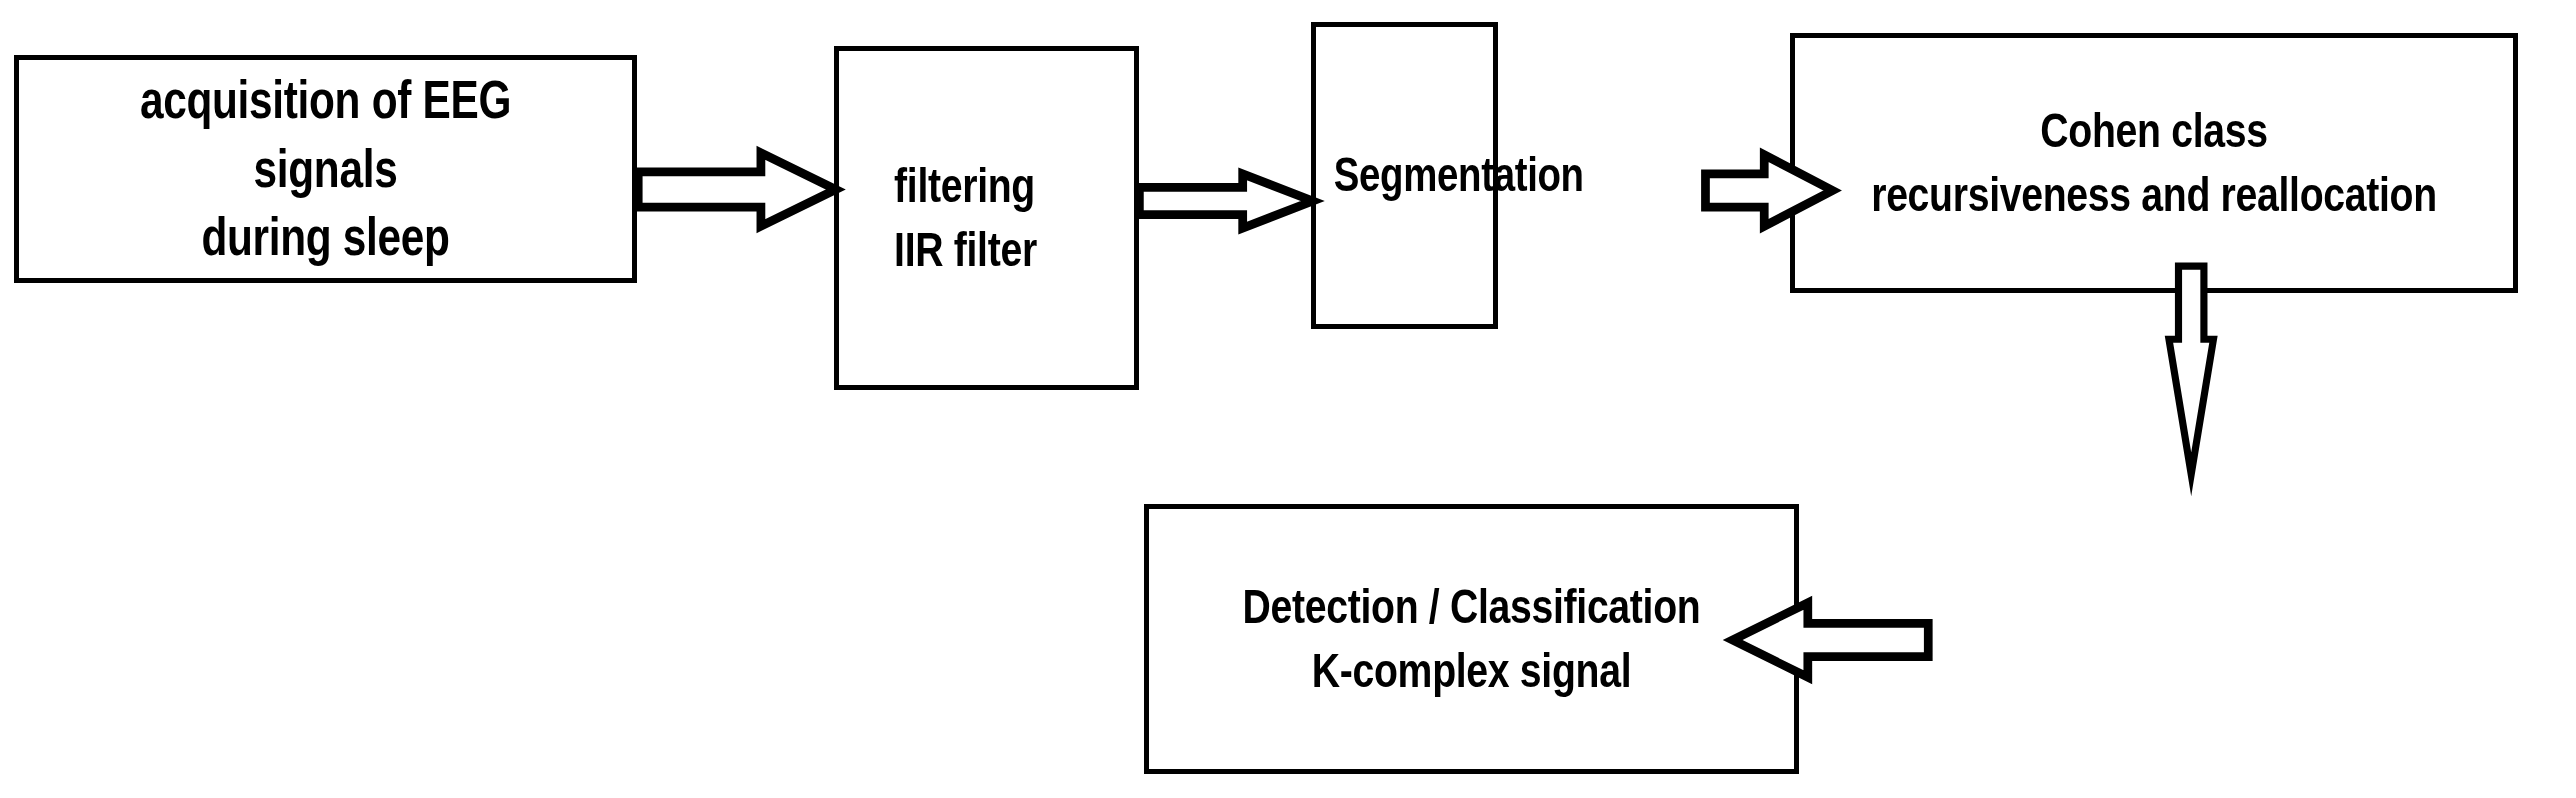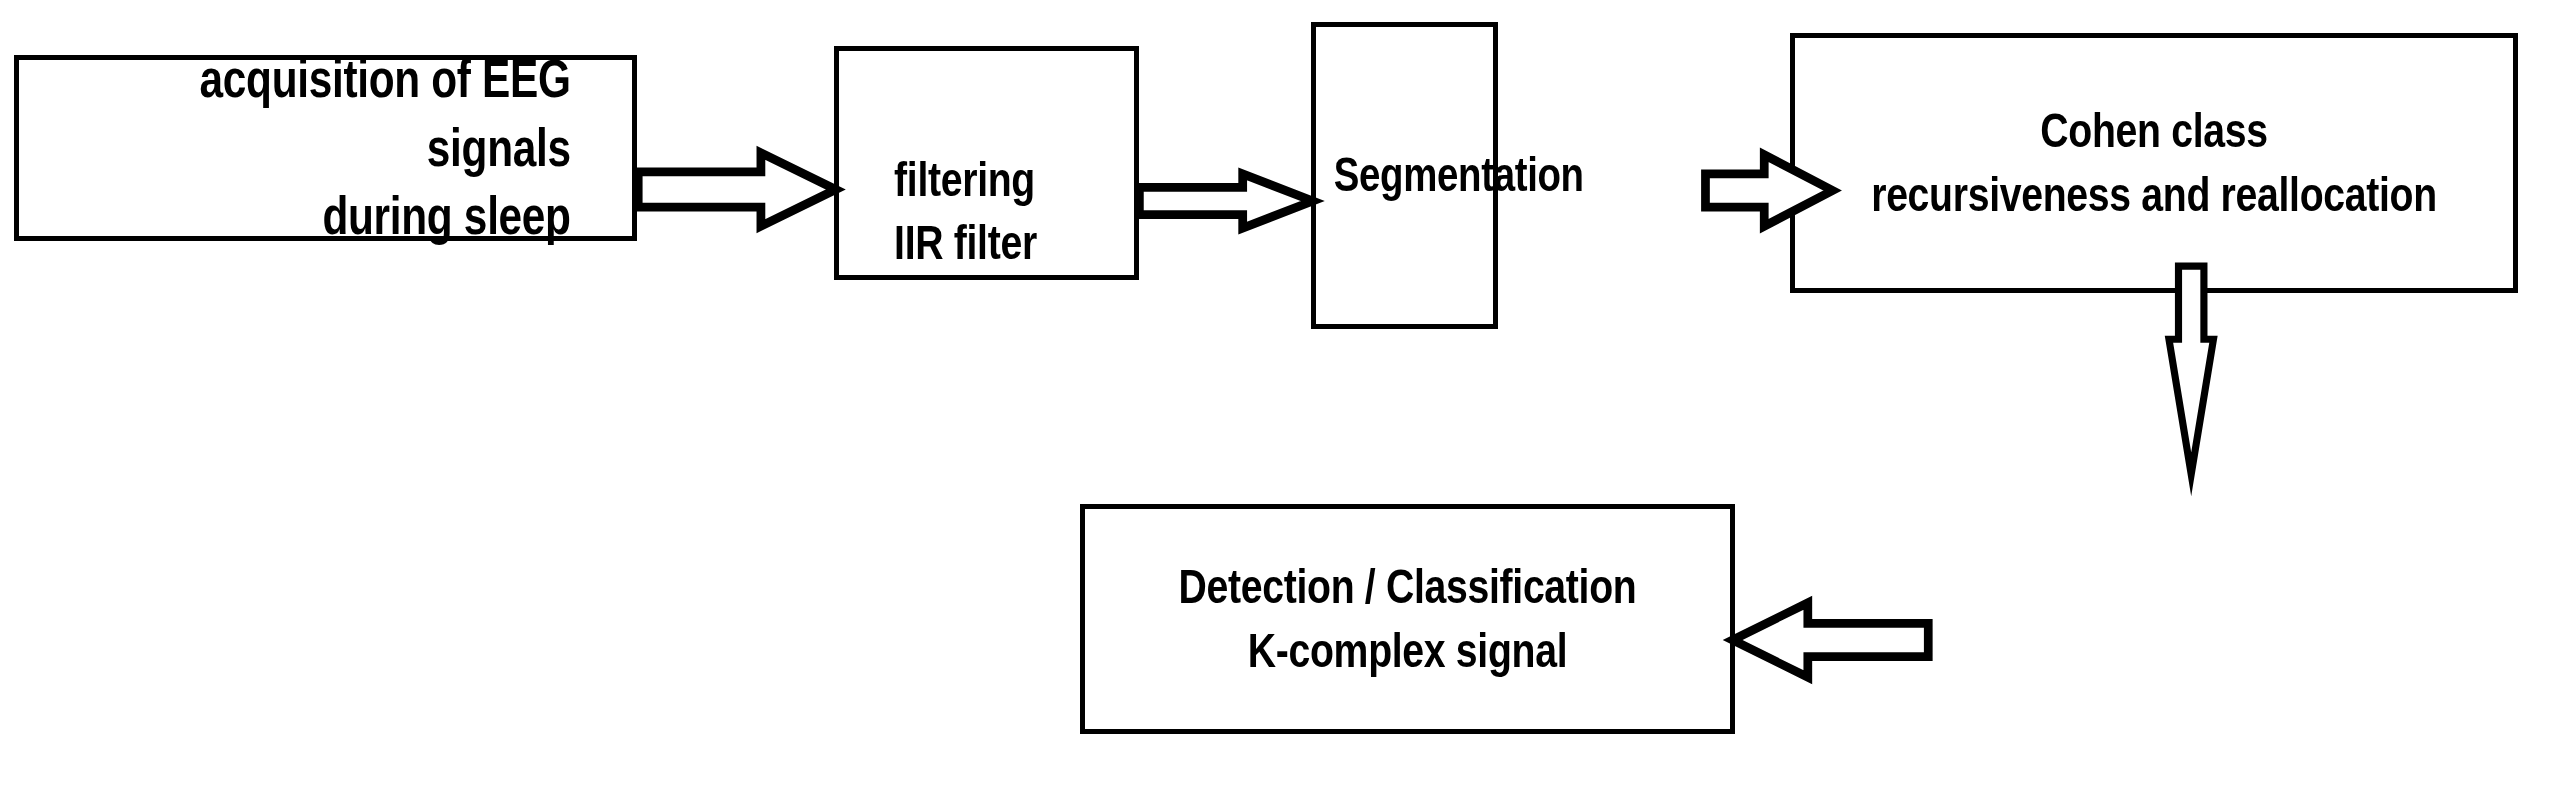"acquisition of EEG signals" #n-acquisition { height: 186px -> 228px; text-align: right -> none }
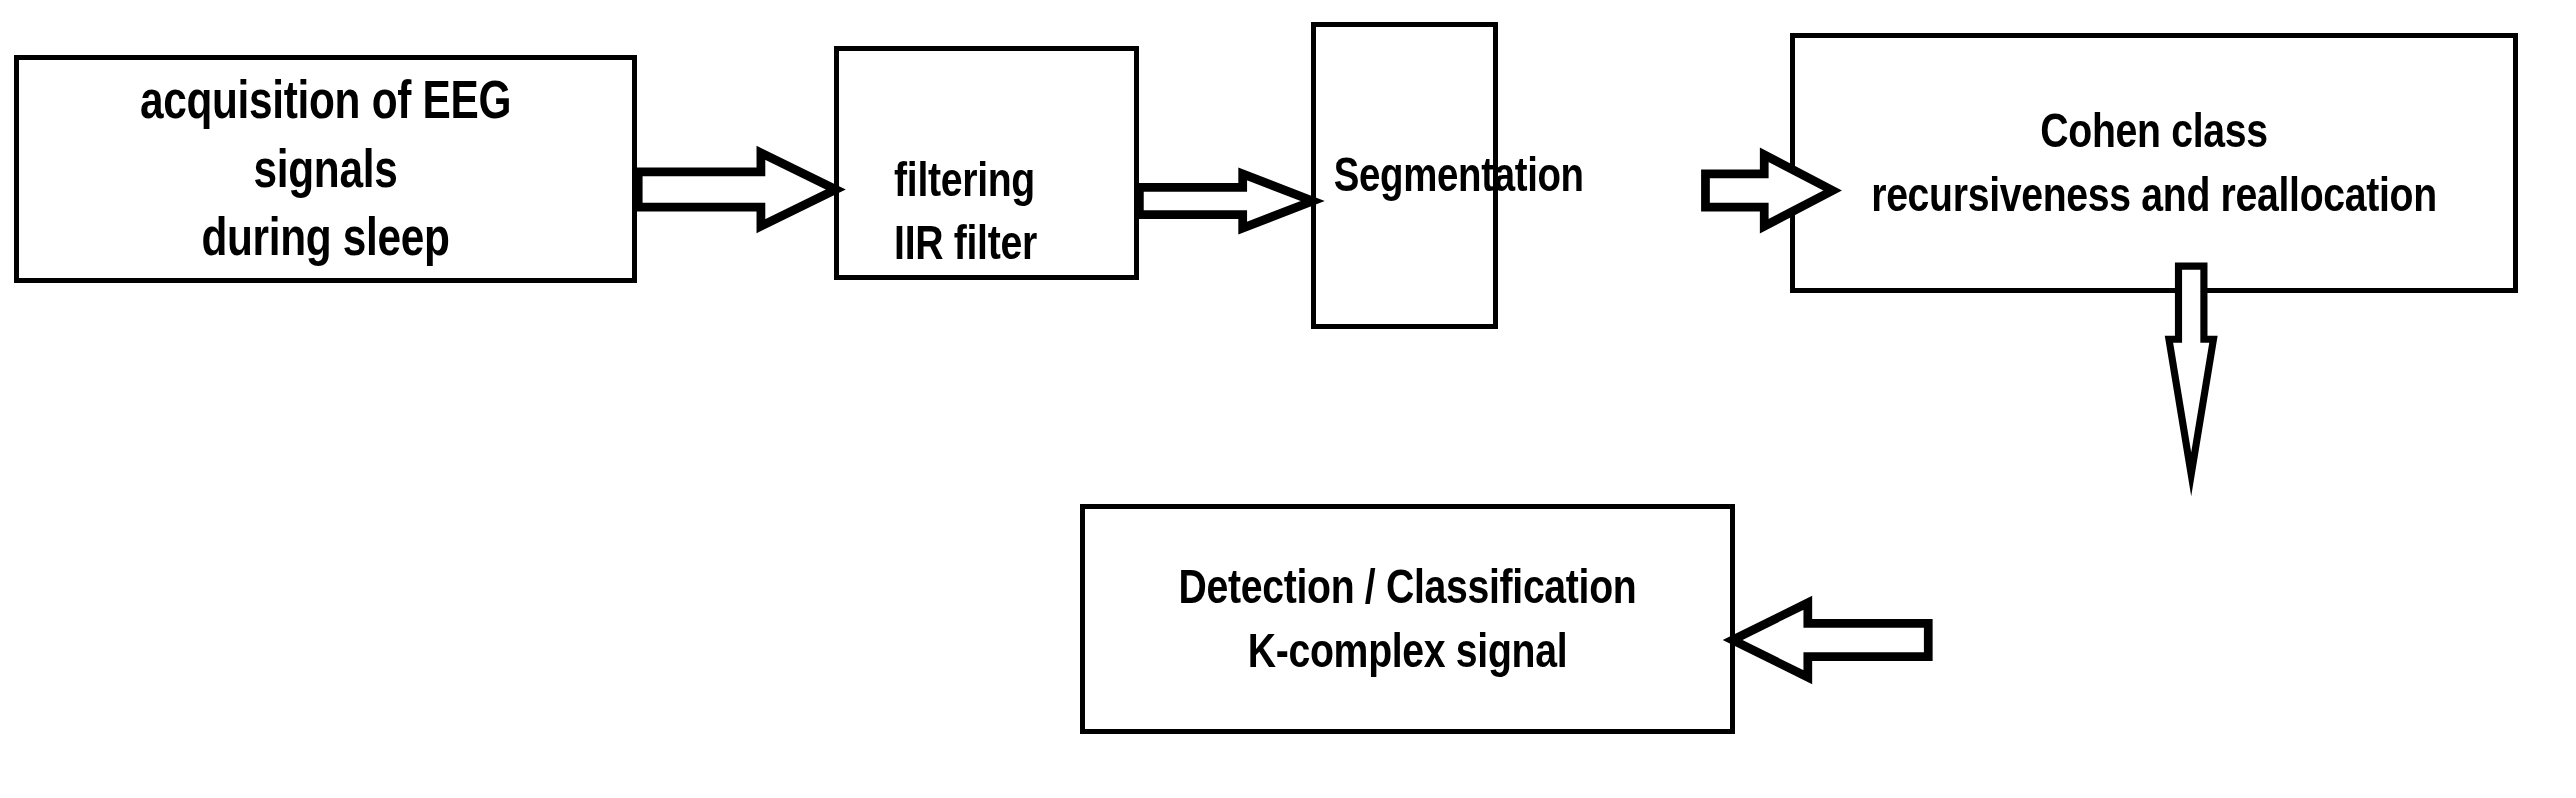"filtering" #n-filtering { align-items: flex-end -> none; height: 234px -> 344px }
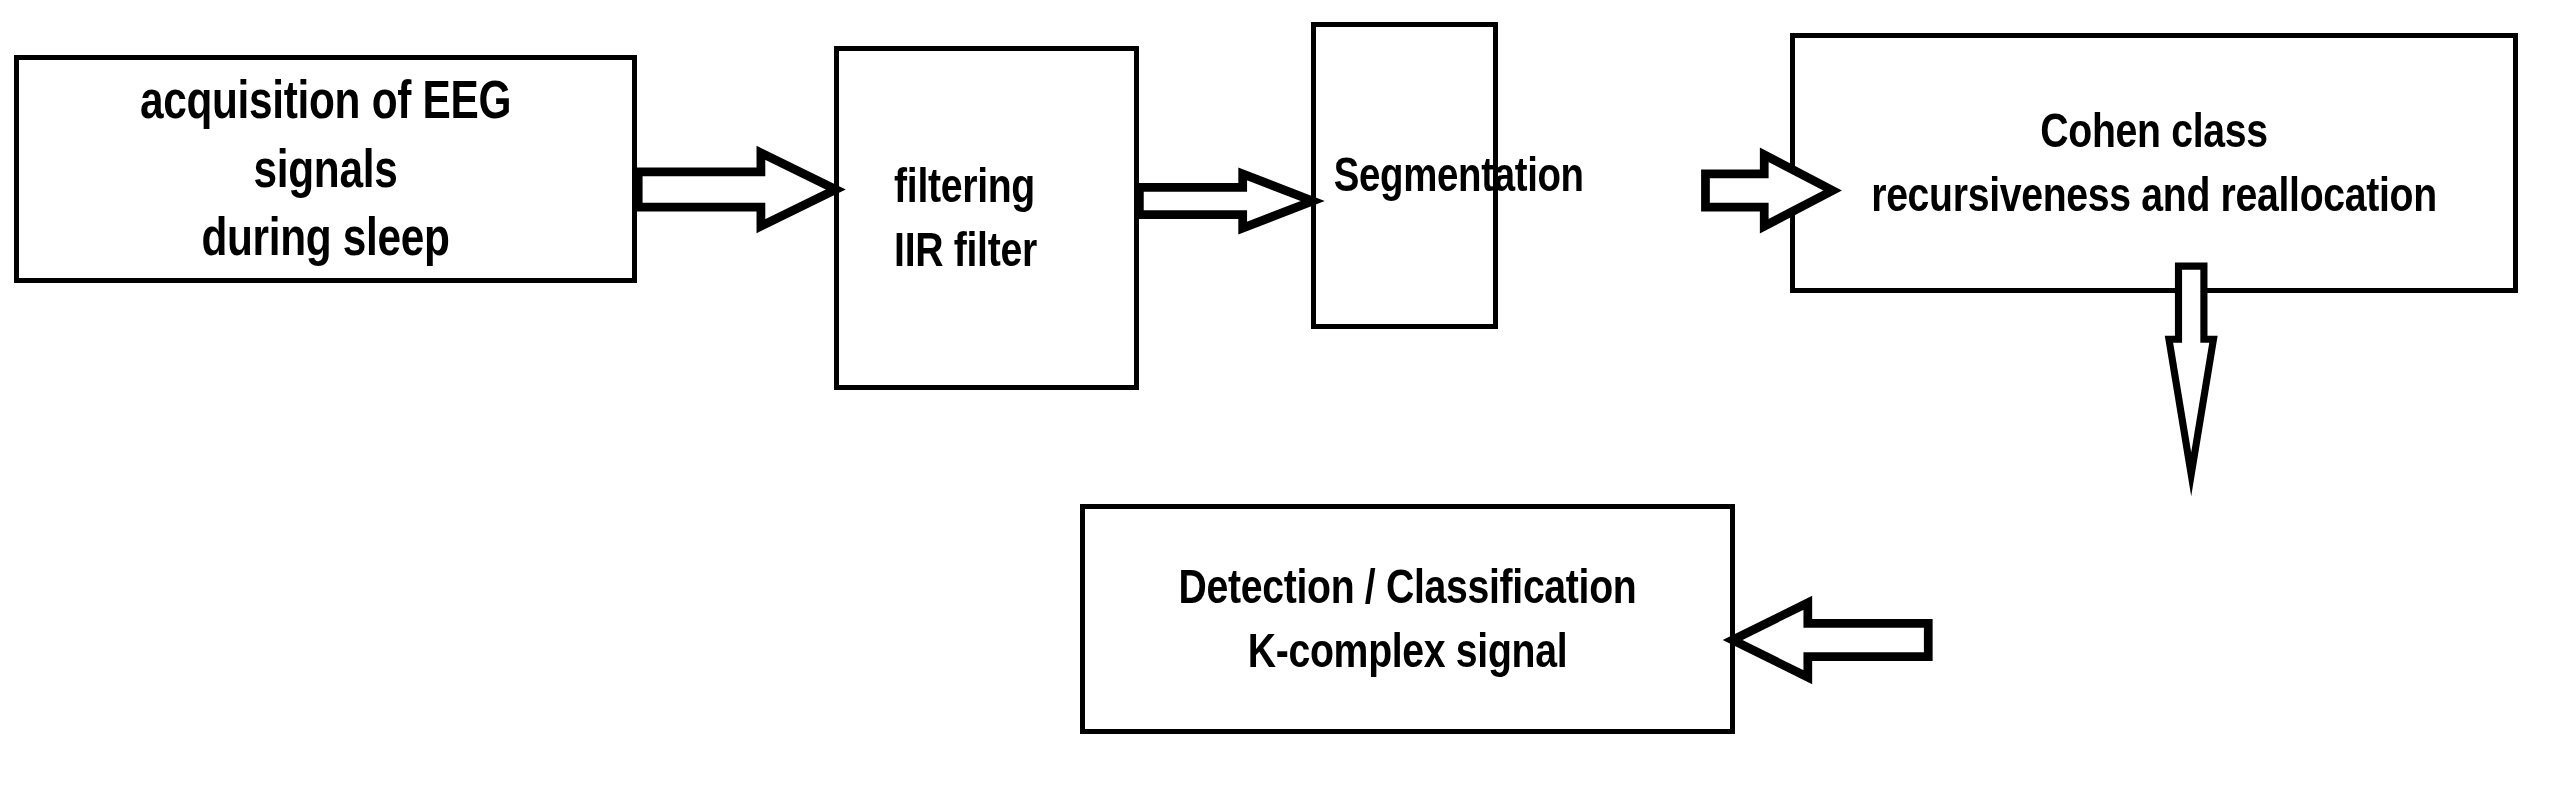"Detection / Classification" #n-detection { height: 230px -> 270px; left: 1080px -> 1144px }
